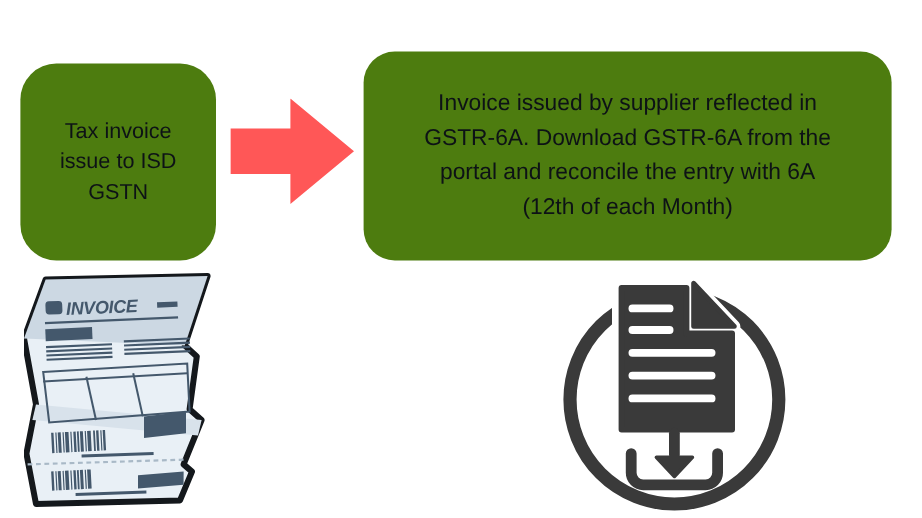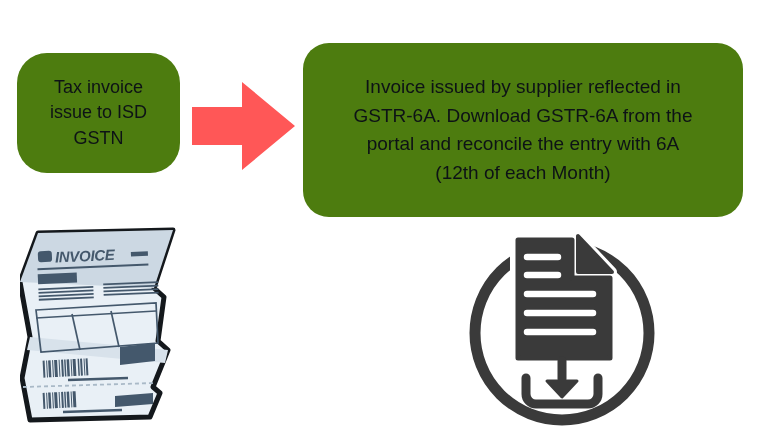"Tax invoice" .box-left { height: 120px -> 164px }
